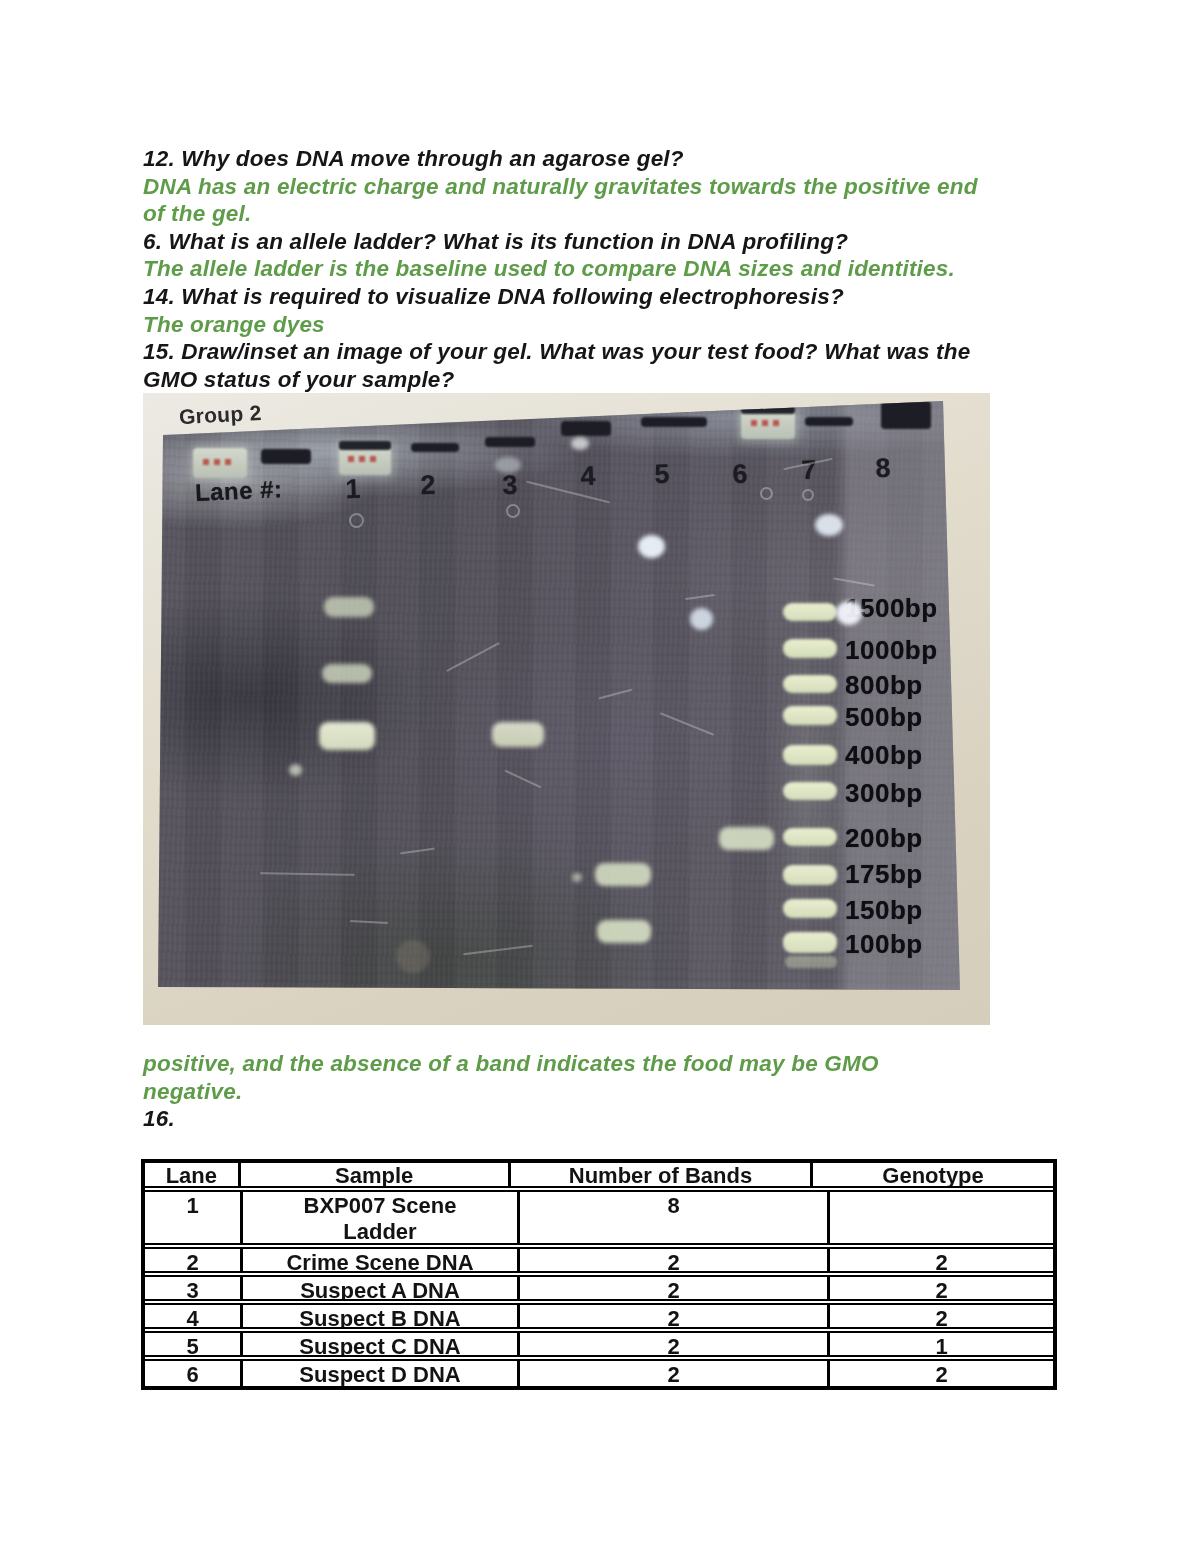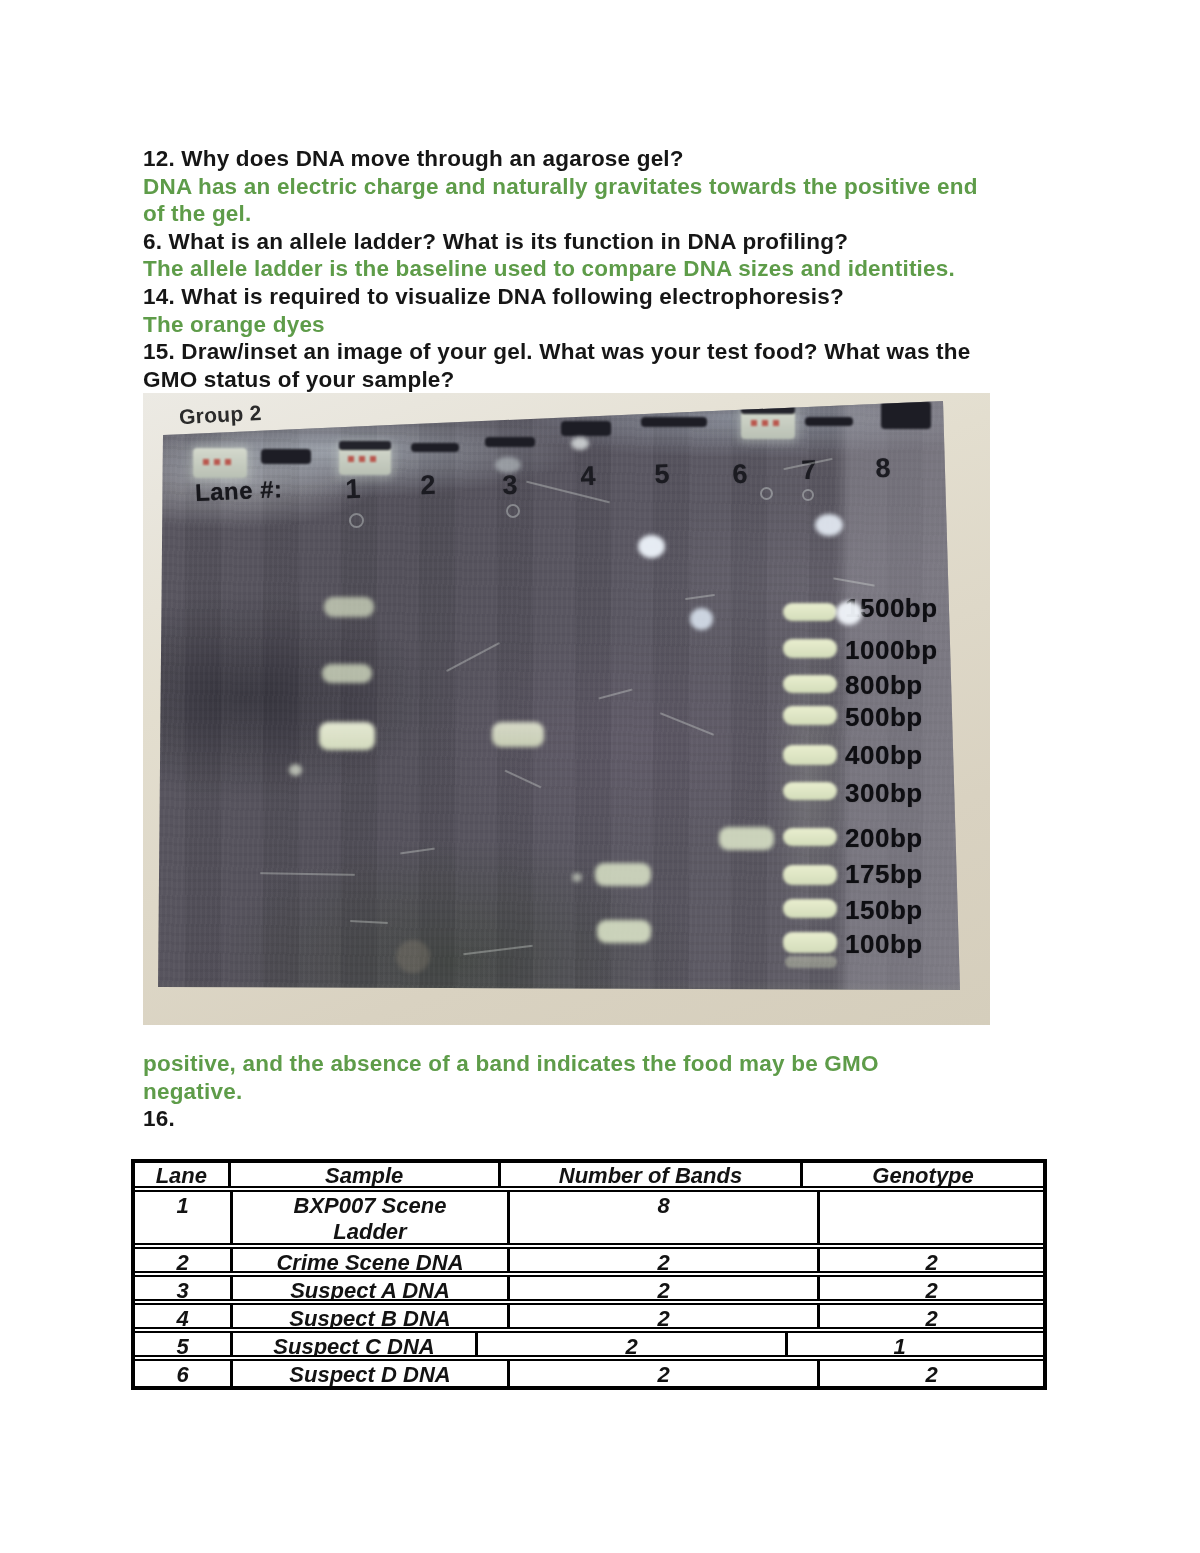"12. Why does DNA move" .text-block { font-style: none -> italic }
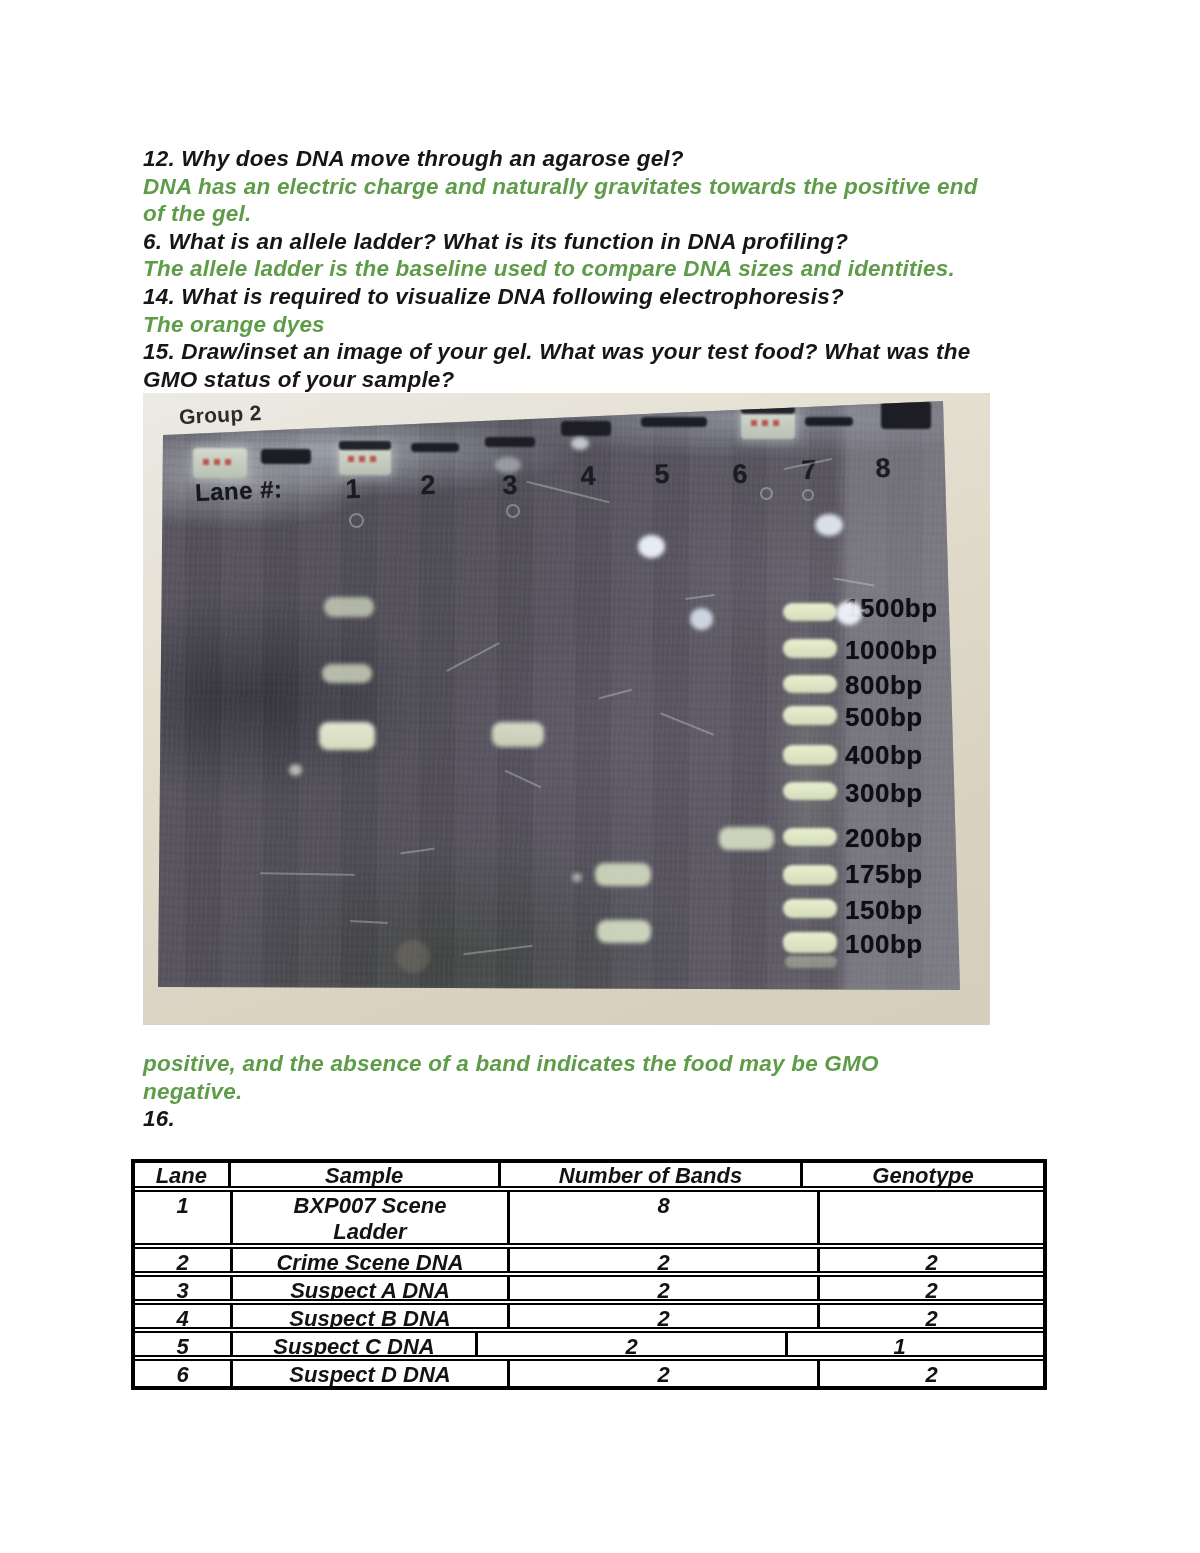"Lane" .rtable { font-style: italic -> none; left: 131px -> 141px }
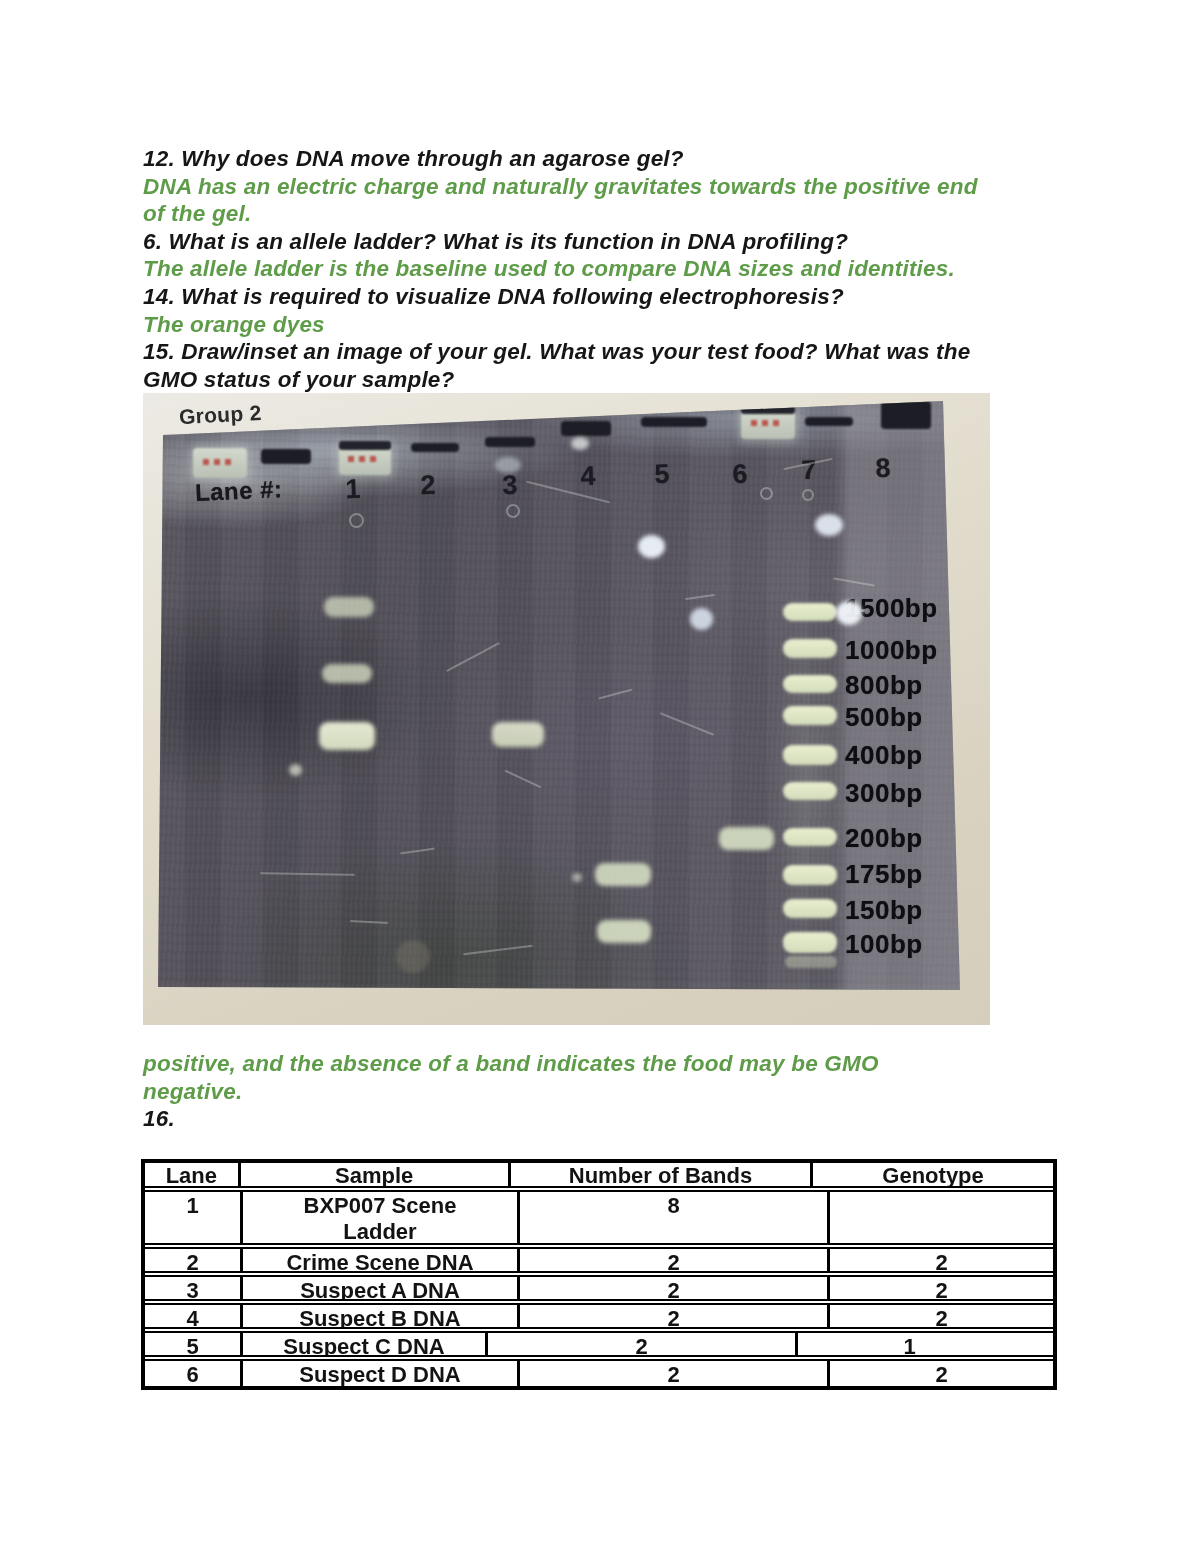"Suspect C DNA" div.rcell { width: 245px -> 277px }
